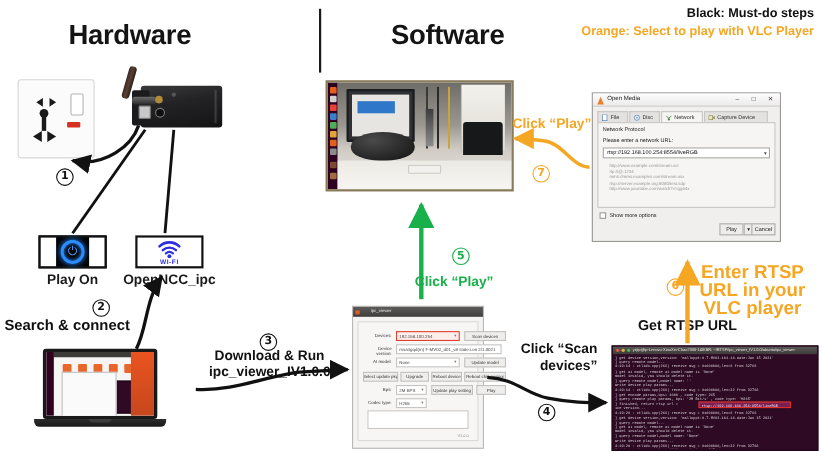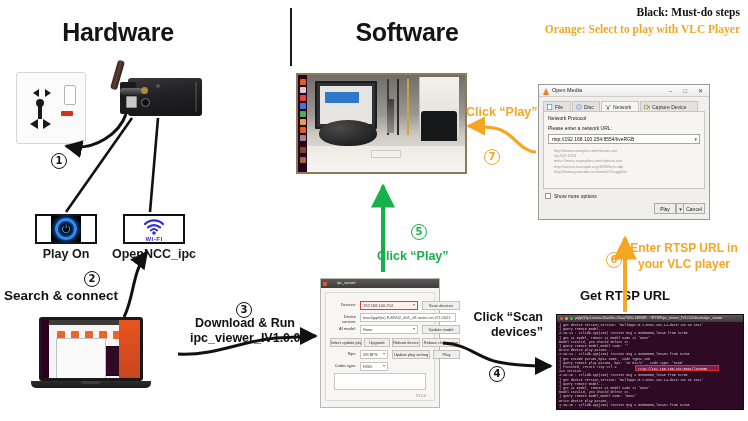"Black: Must-do steps" #legend { font-family: Liberation Serif, serif -> none }
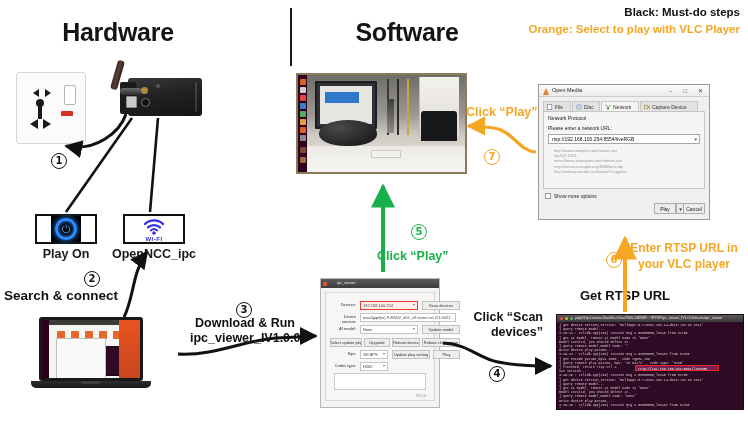"Enter RTSP URL in your" #step6-label { font-size: 12px -> 17px }
